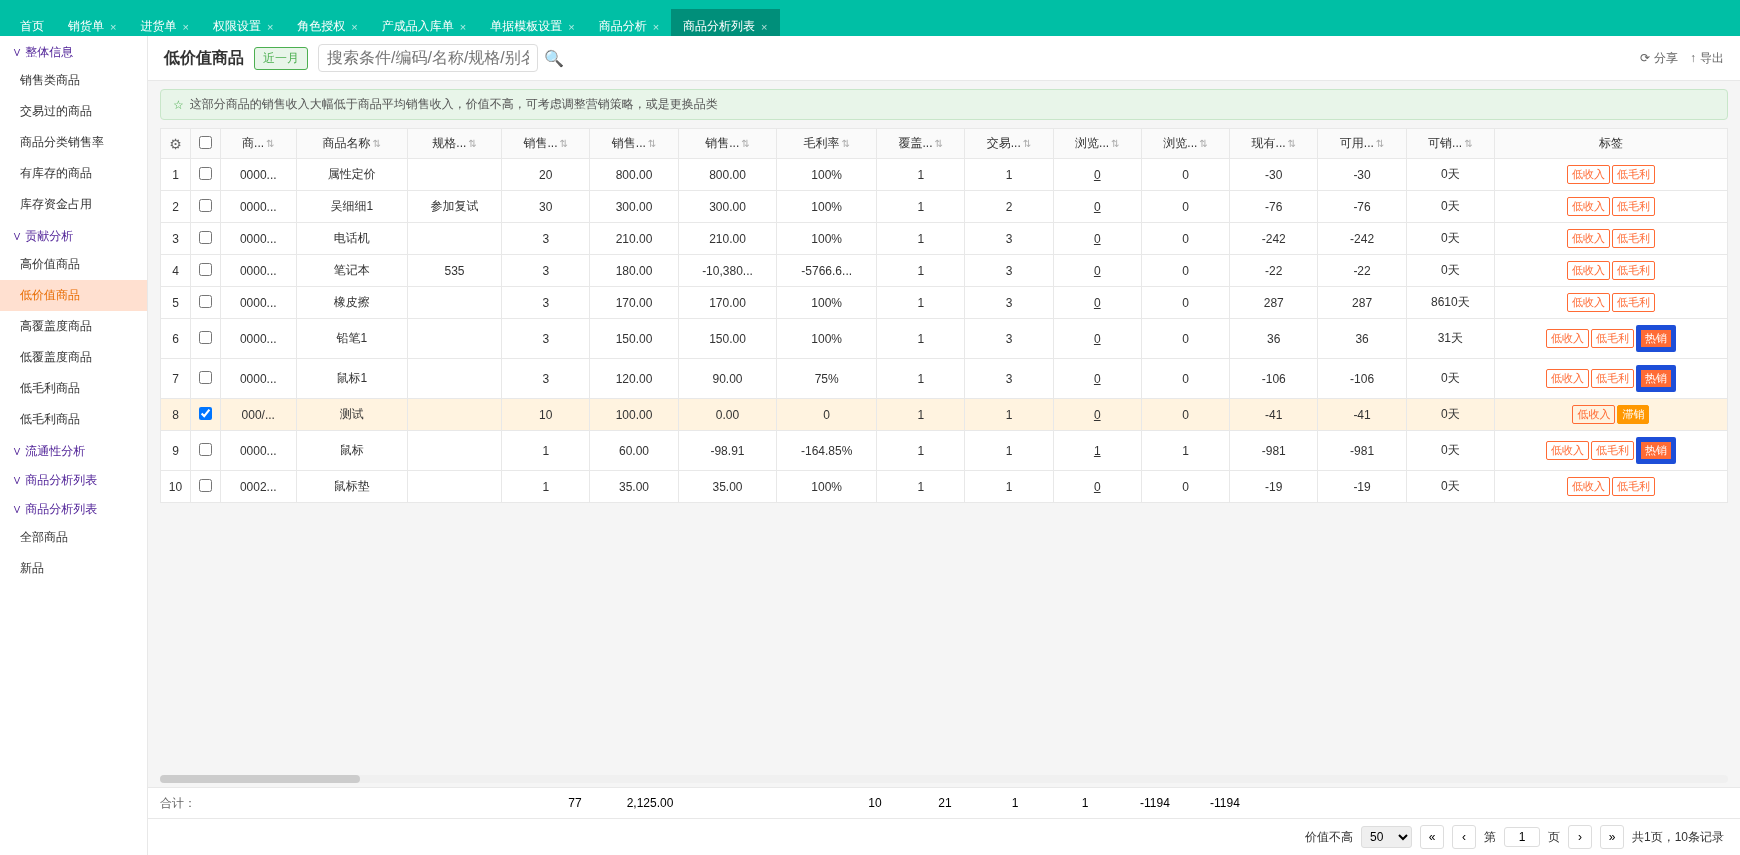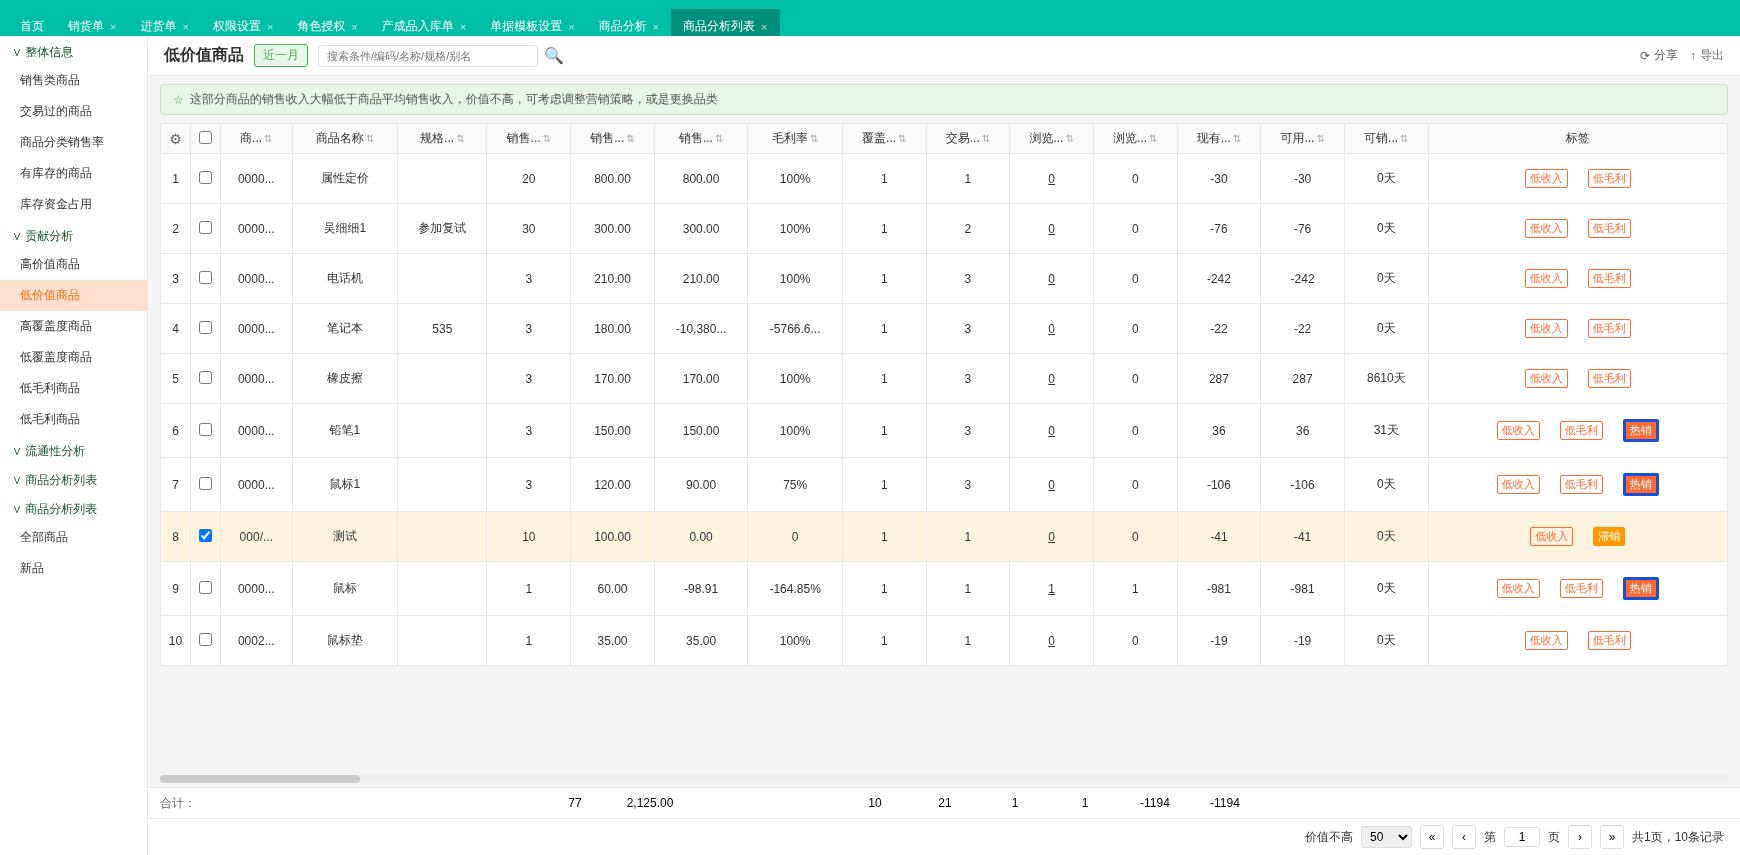"∨ 整体信息" .sidebar-group-title { color: #14532d -> #4c1d95 }
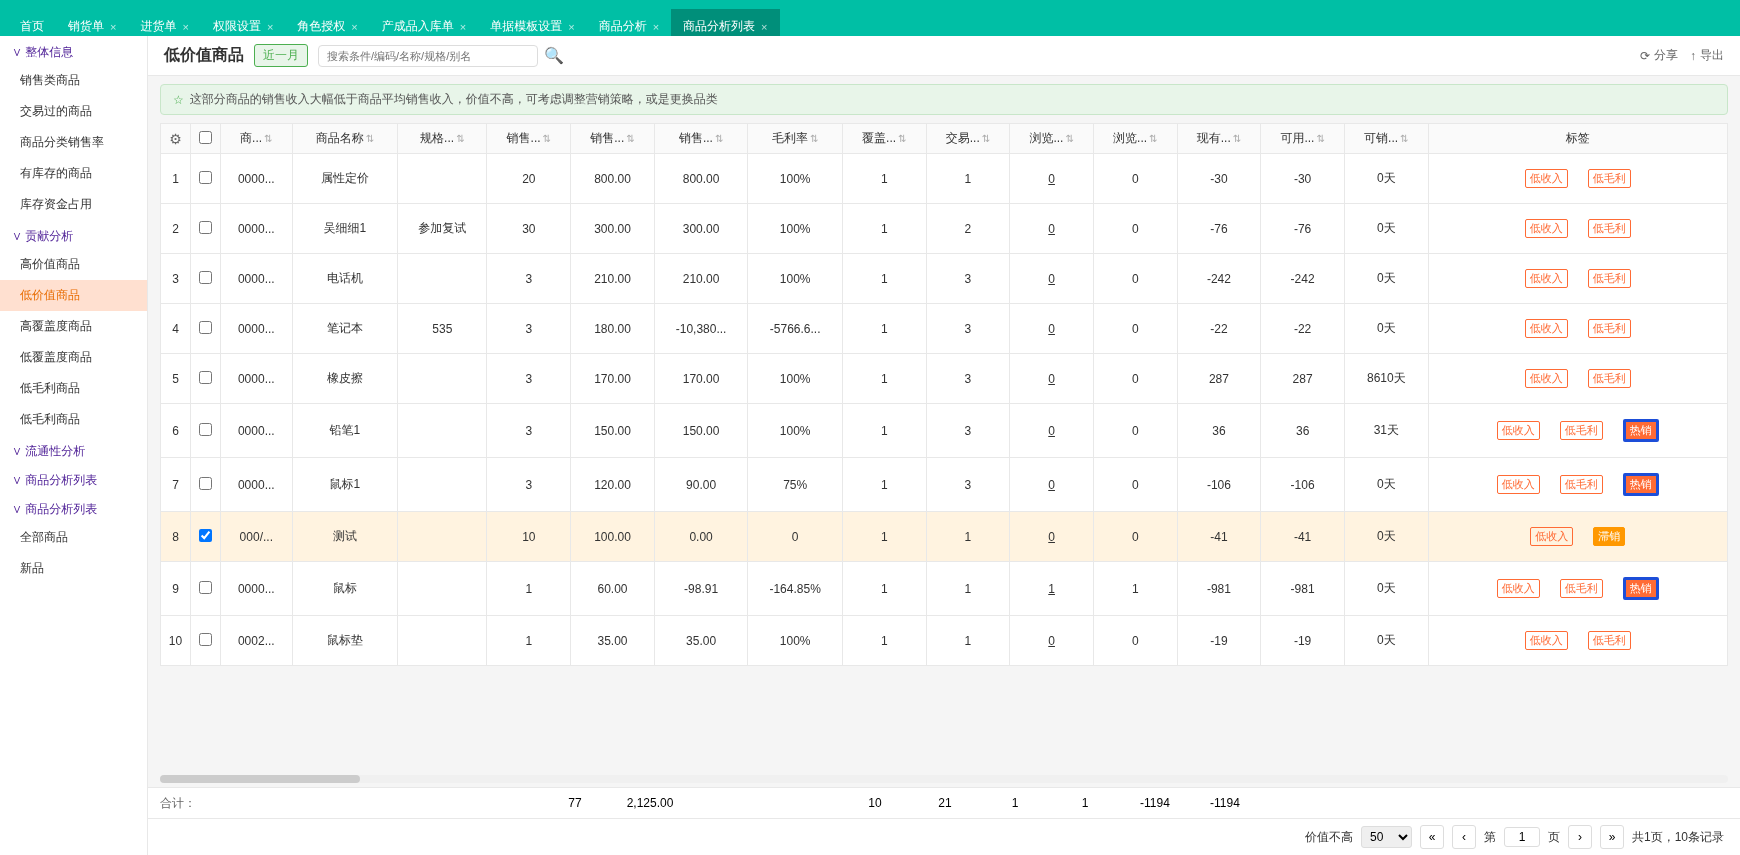"搜索条件/编码/名称/规格/别名" .search-box { font-size: 11px -> 16px }
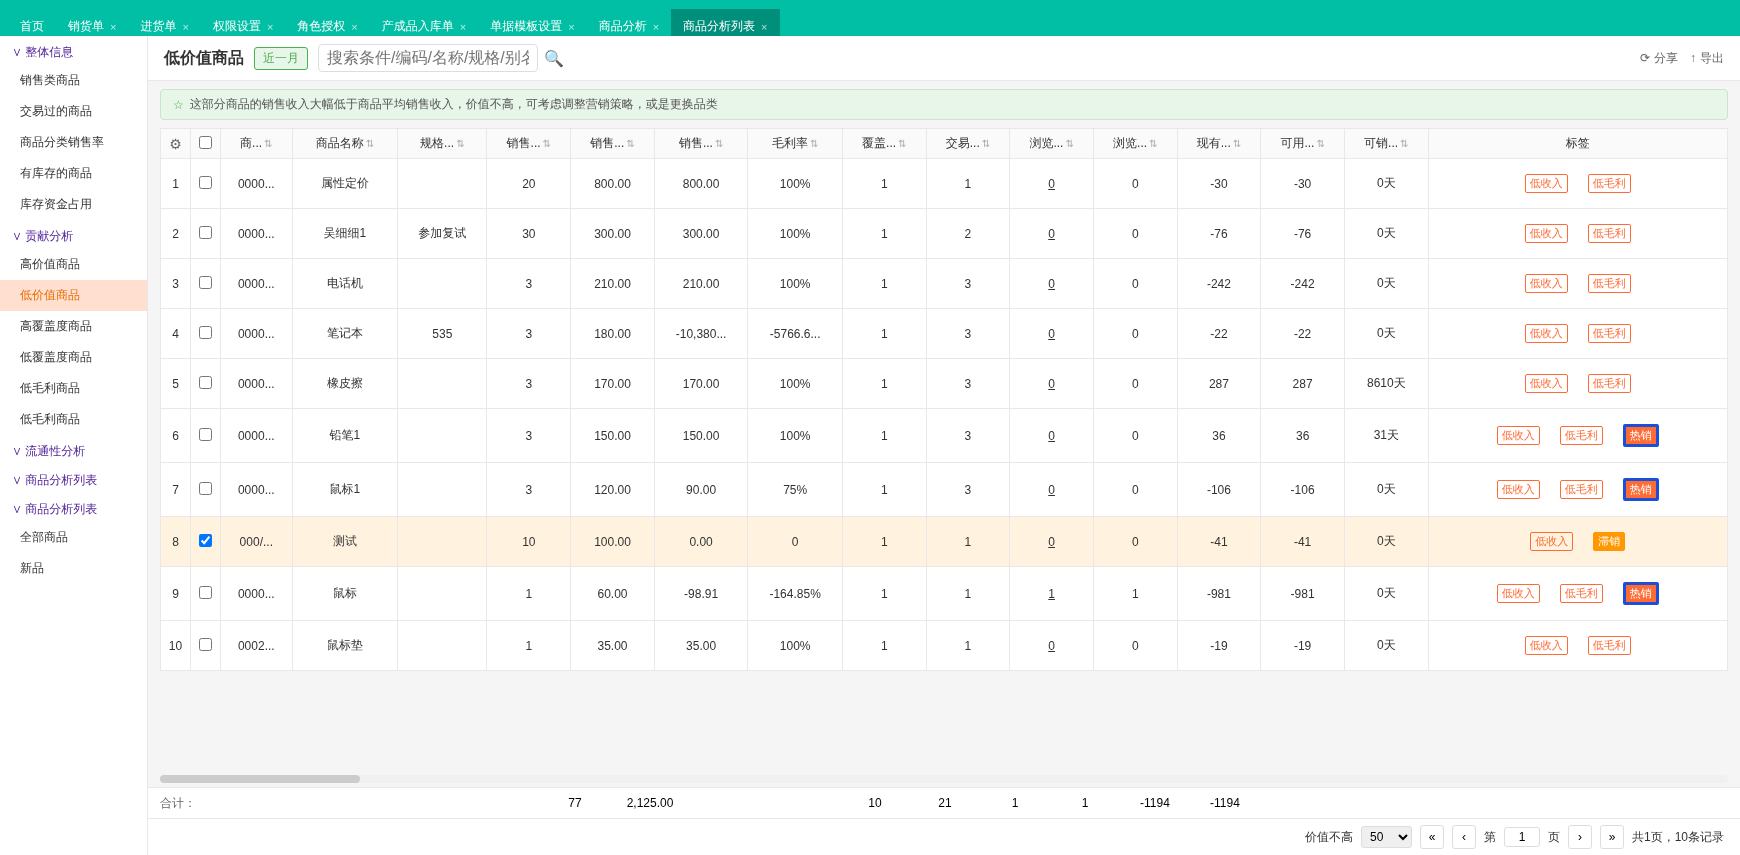"低收入" .tag-label { margin: 10px -> 1px }
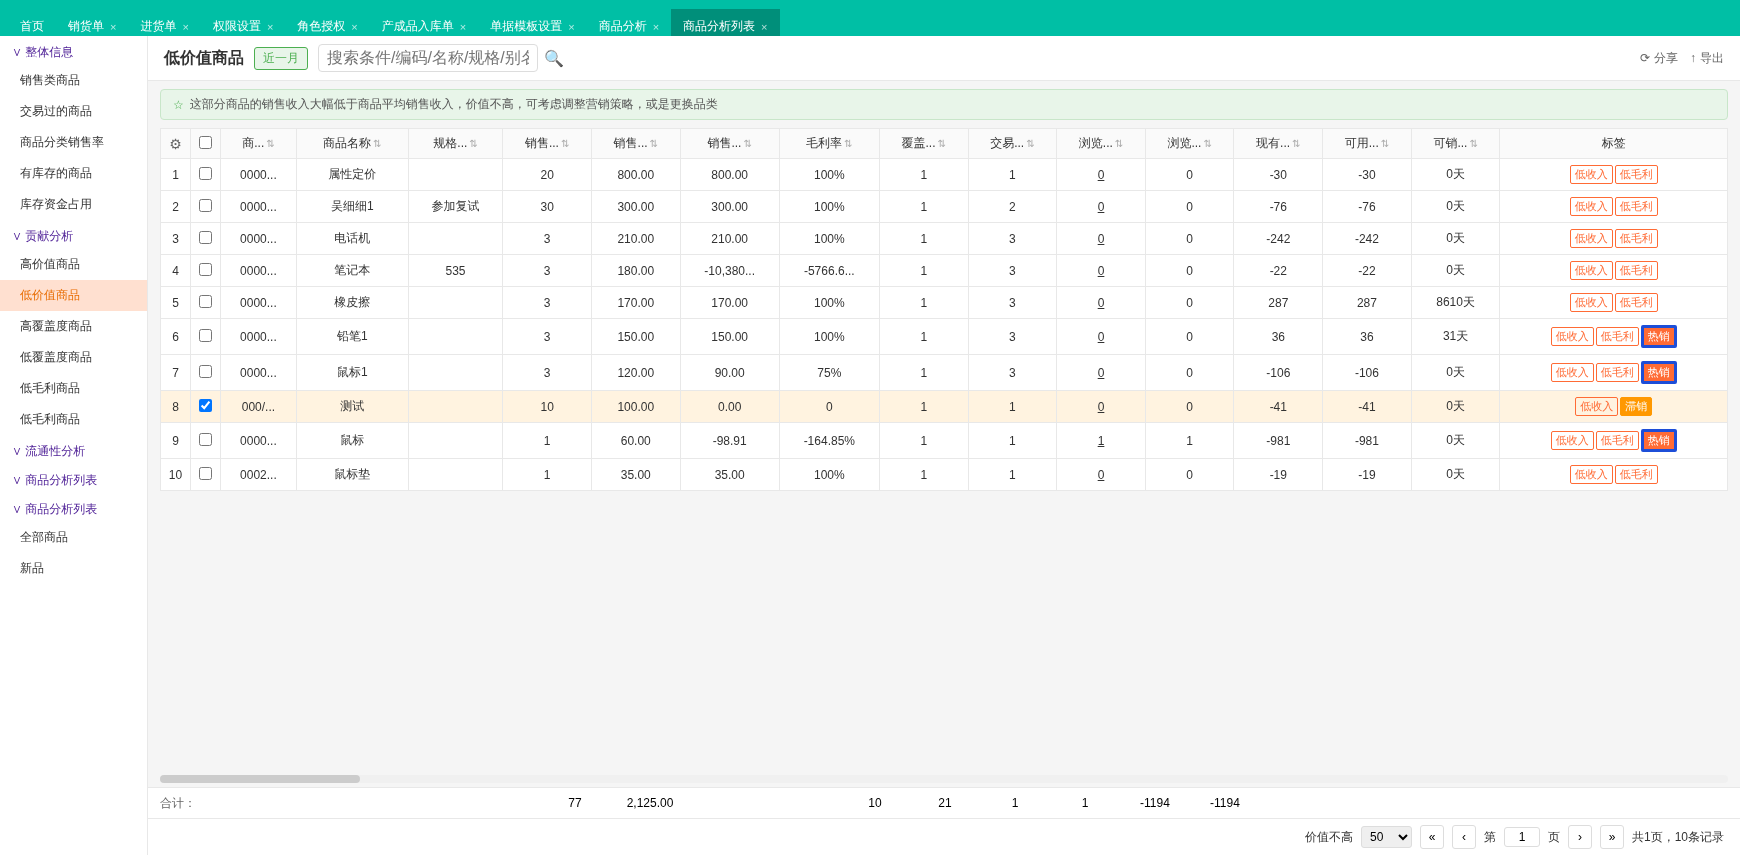"热销" .tag-hot { border: 3px solid #1d4ed8 -> 5px solid #1d4ed8 }
